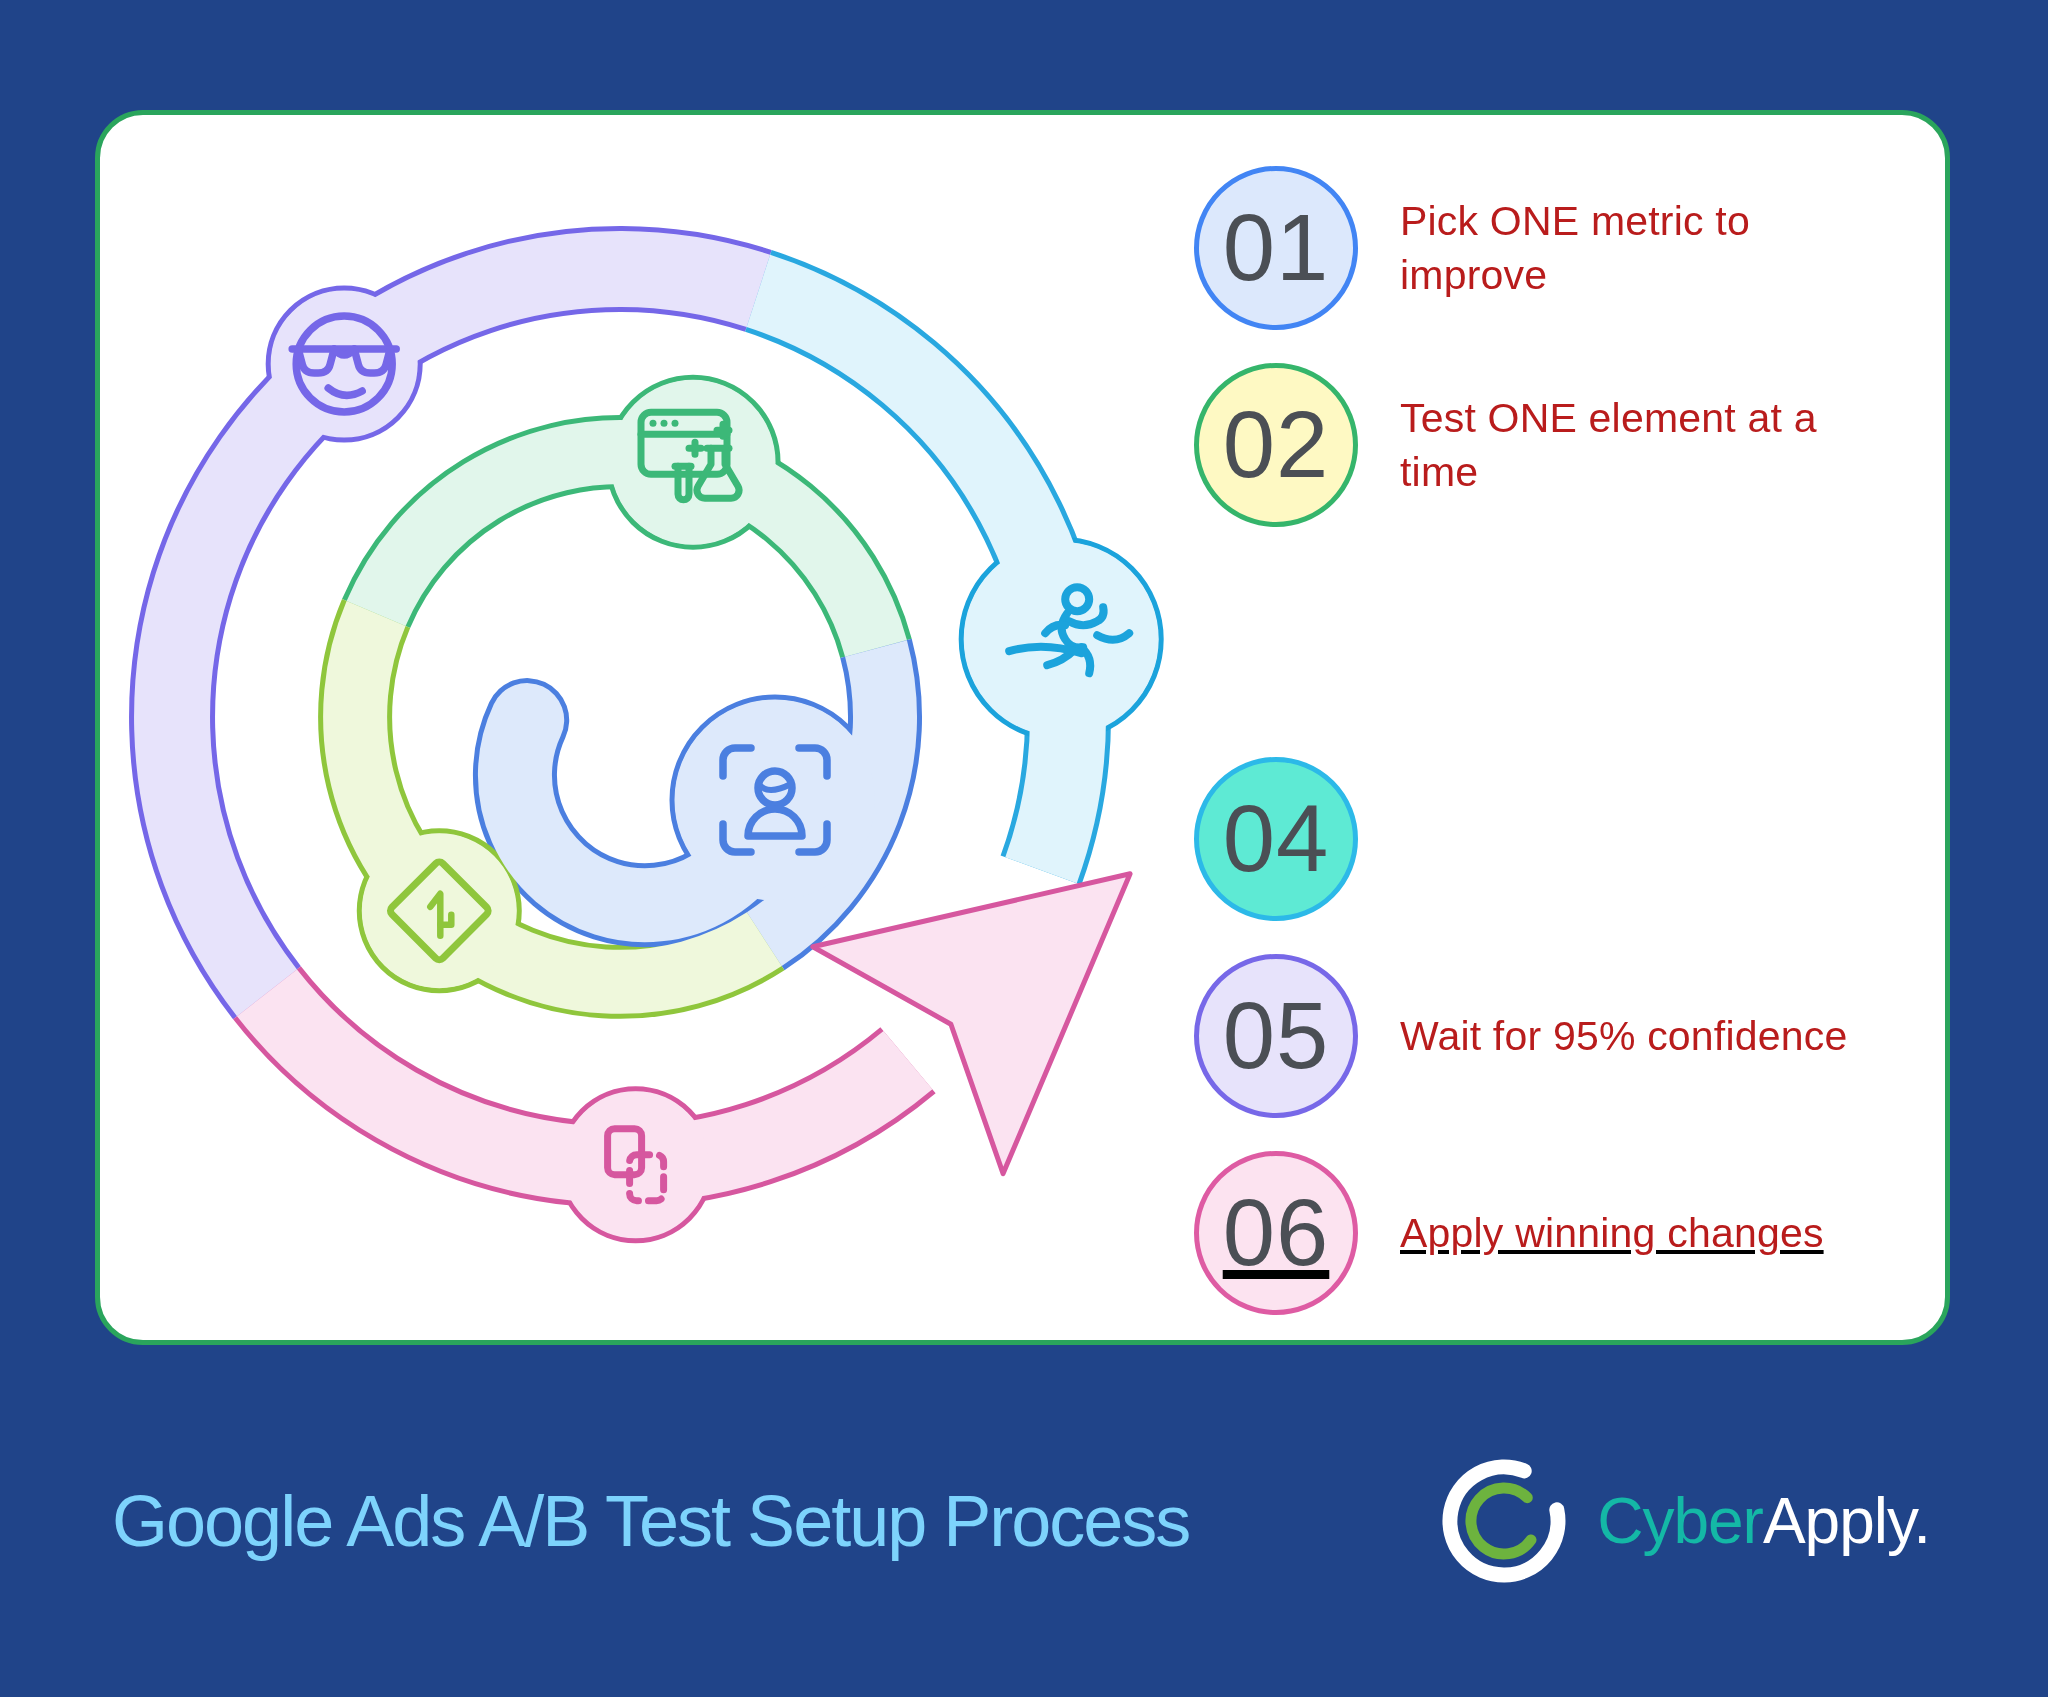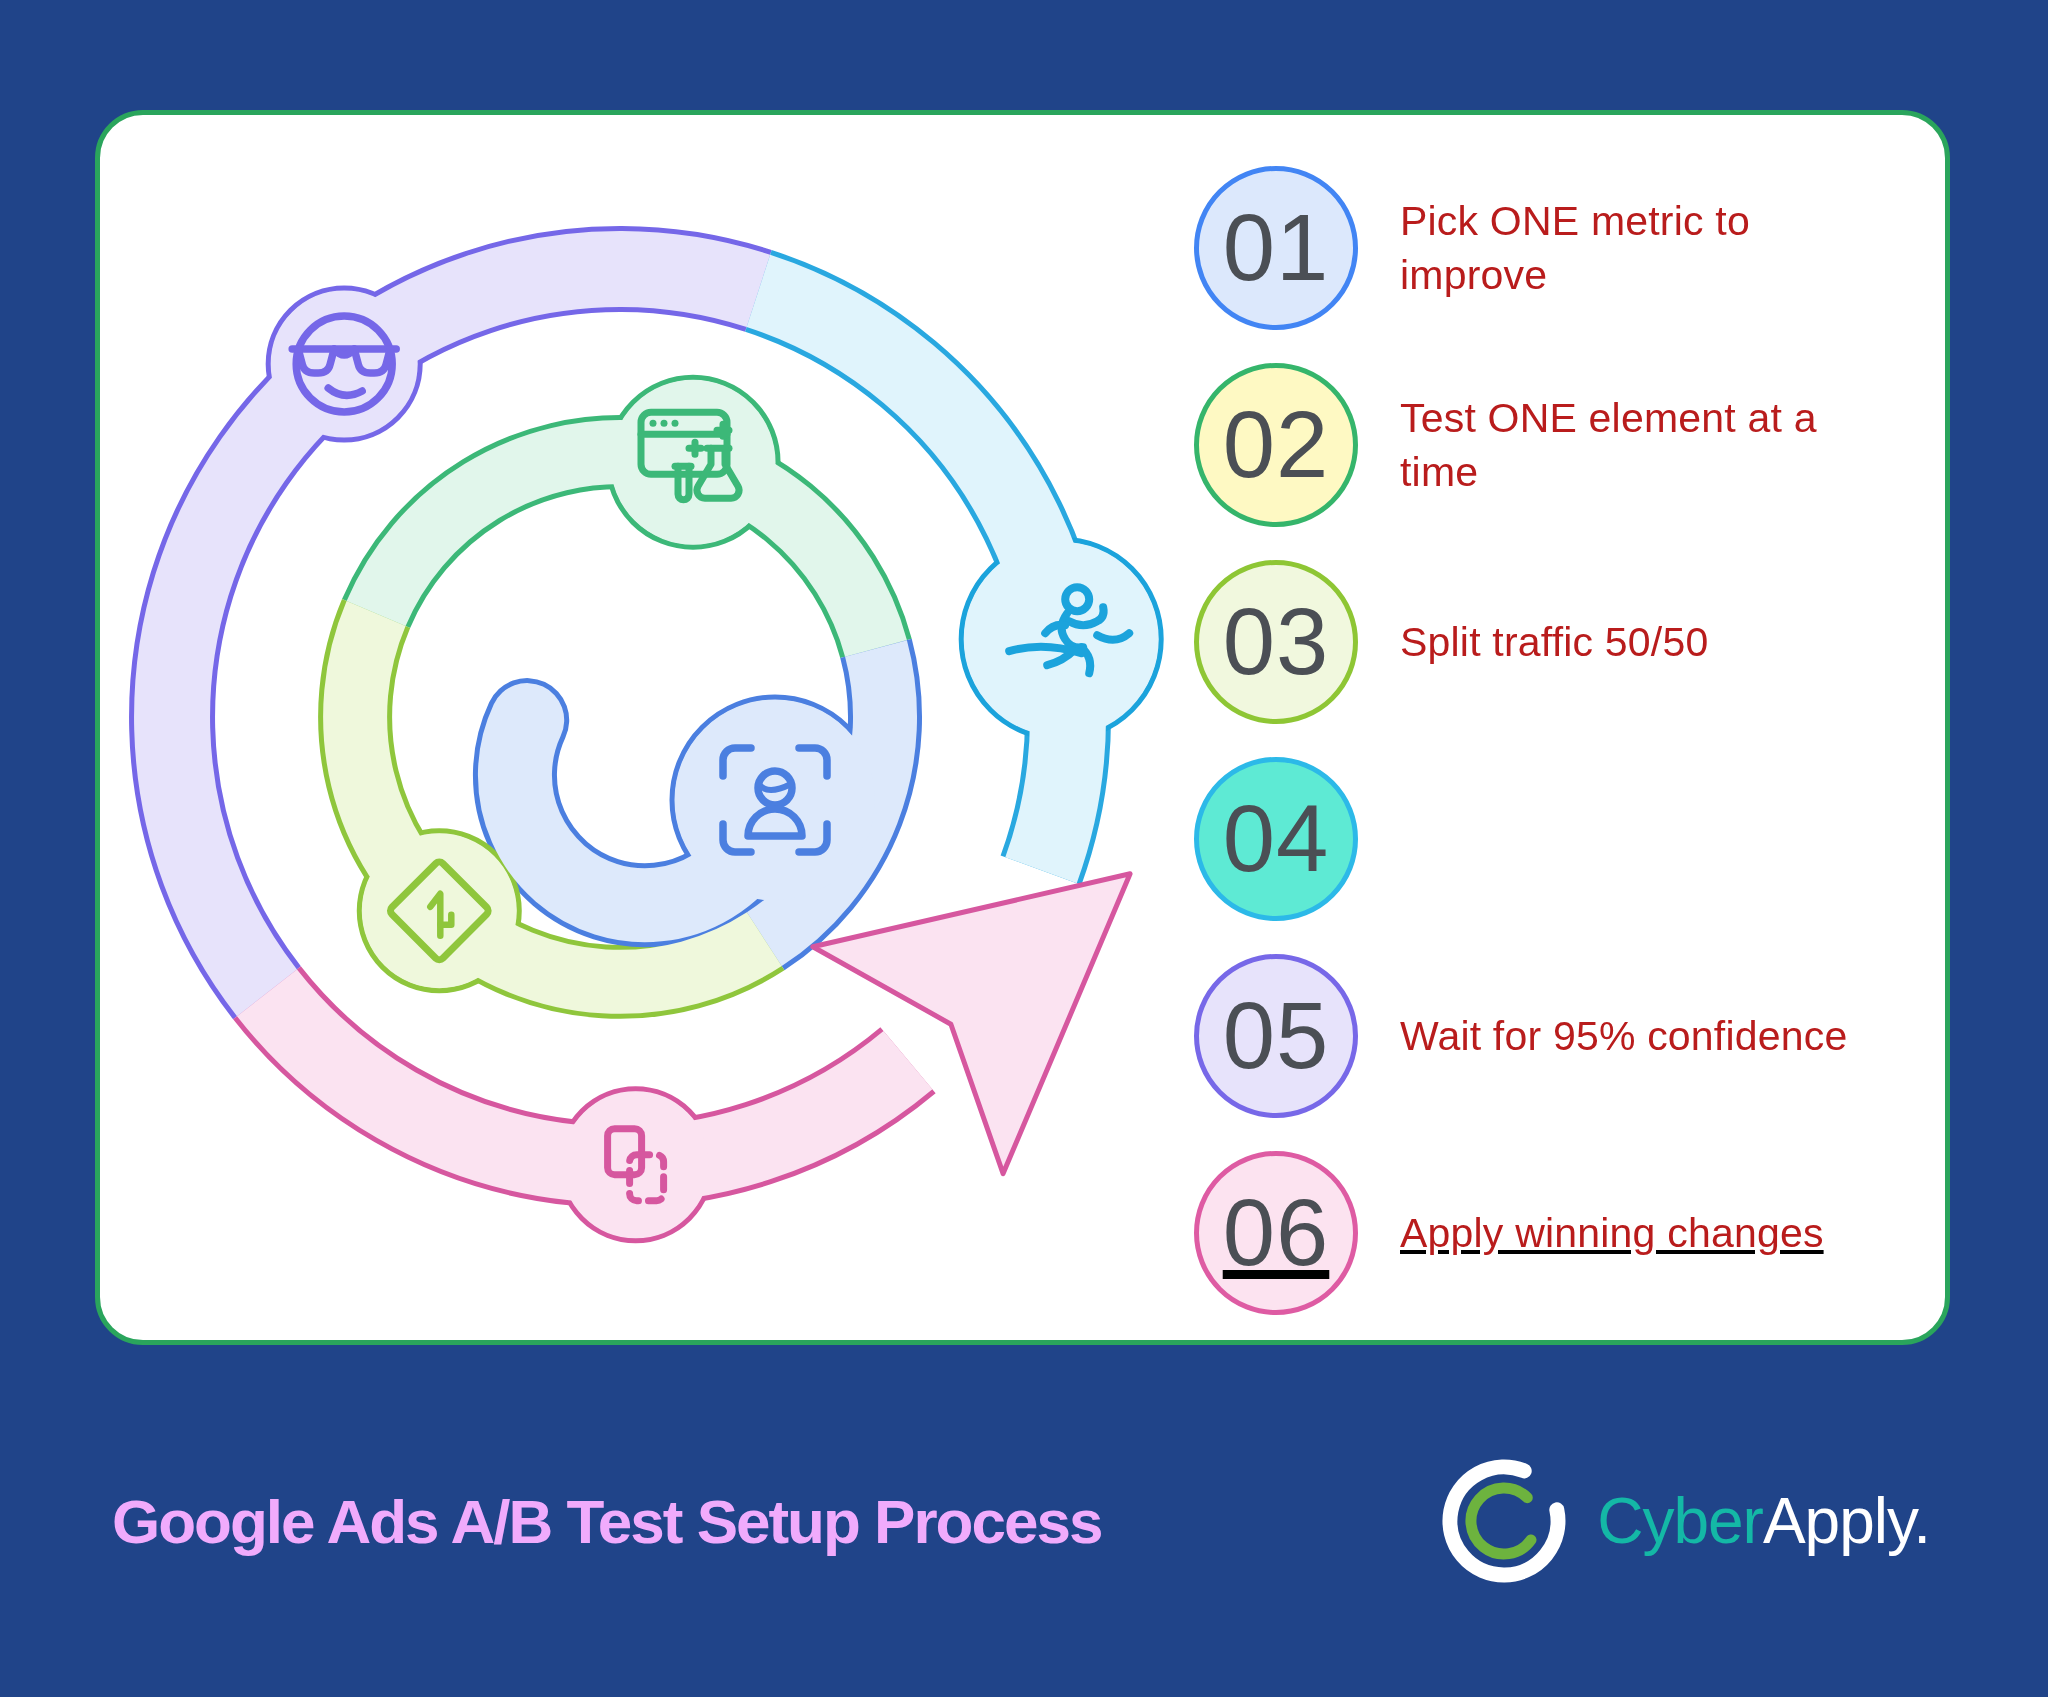"03" div.step { html: <div> <div>03</div> <div>Split traffic 50/50</div> </div> -> none }
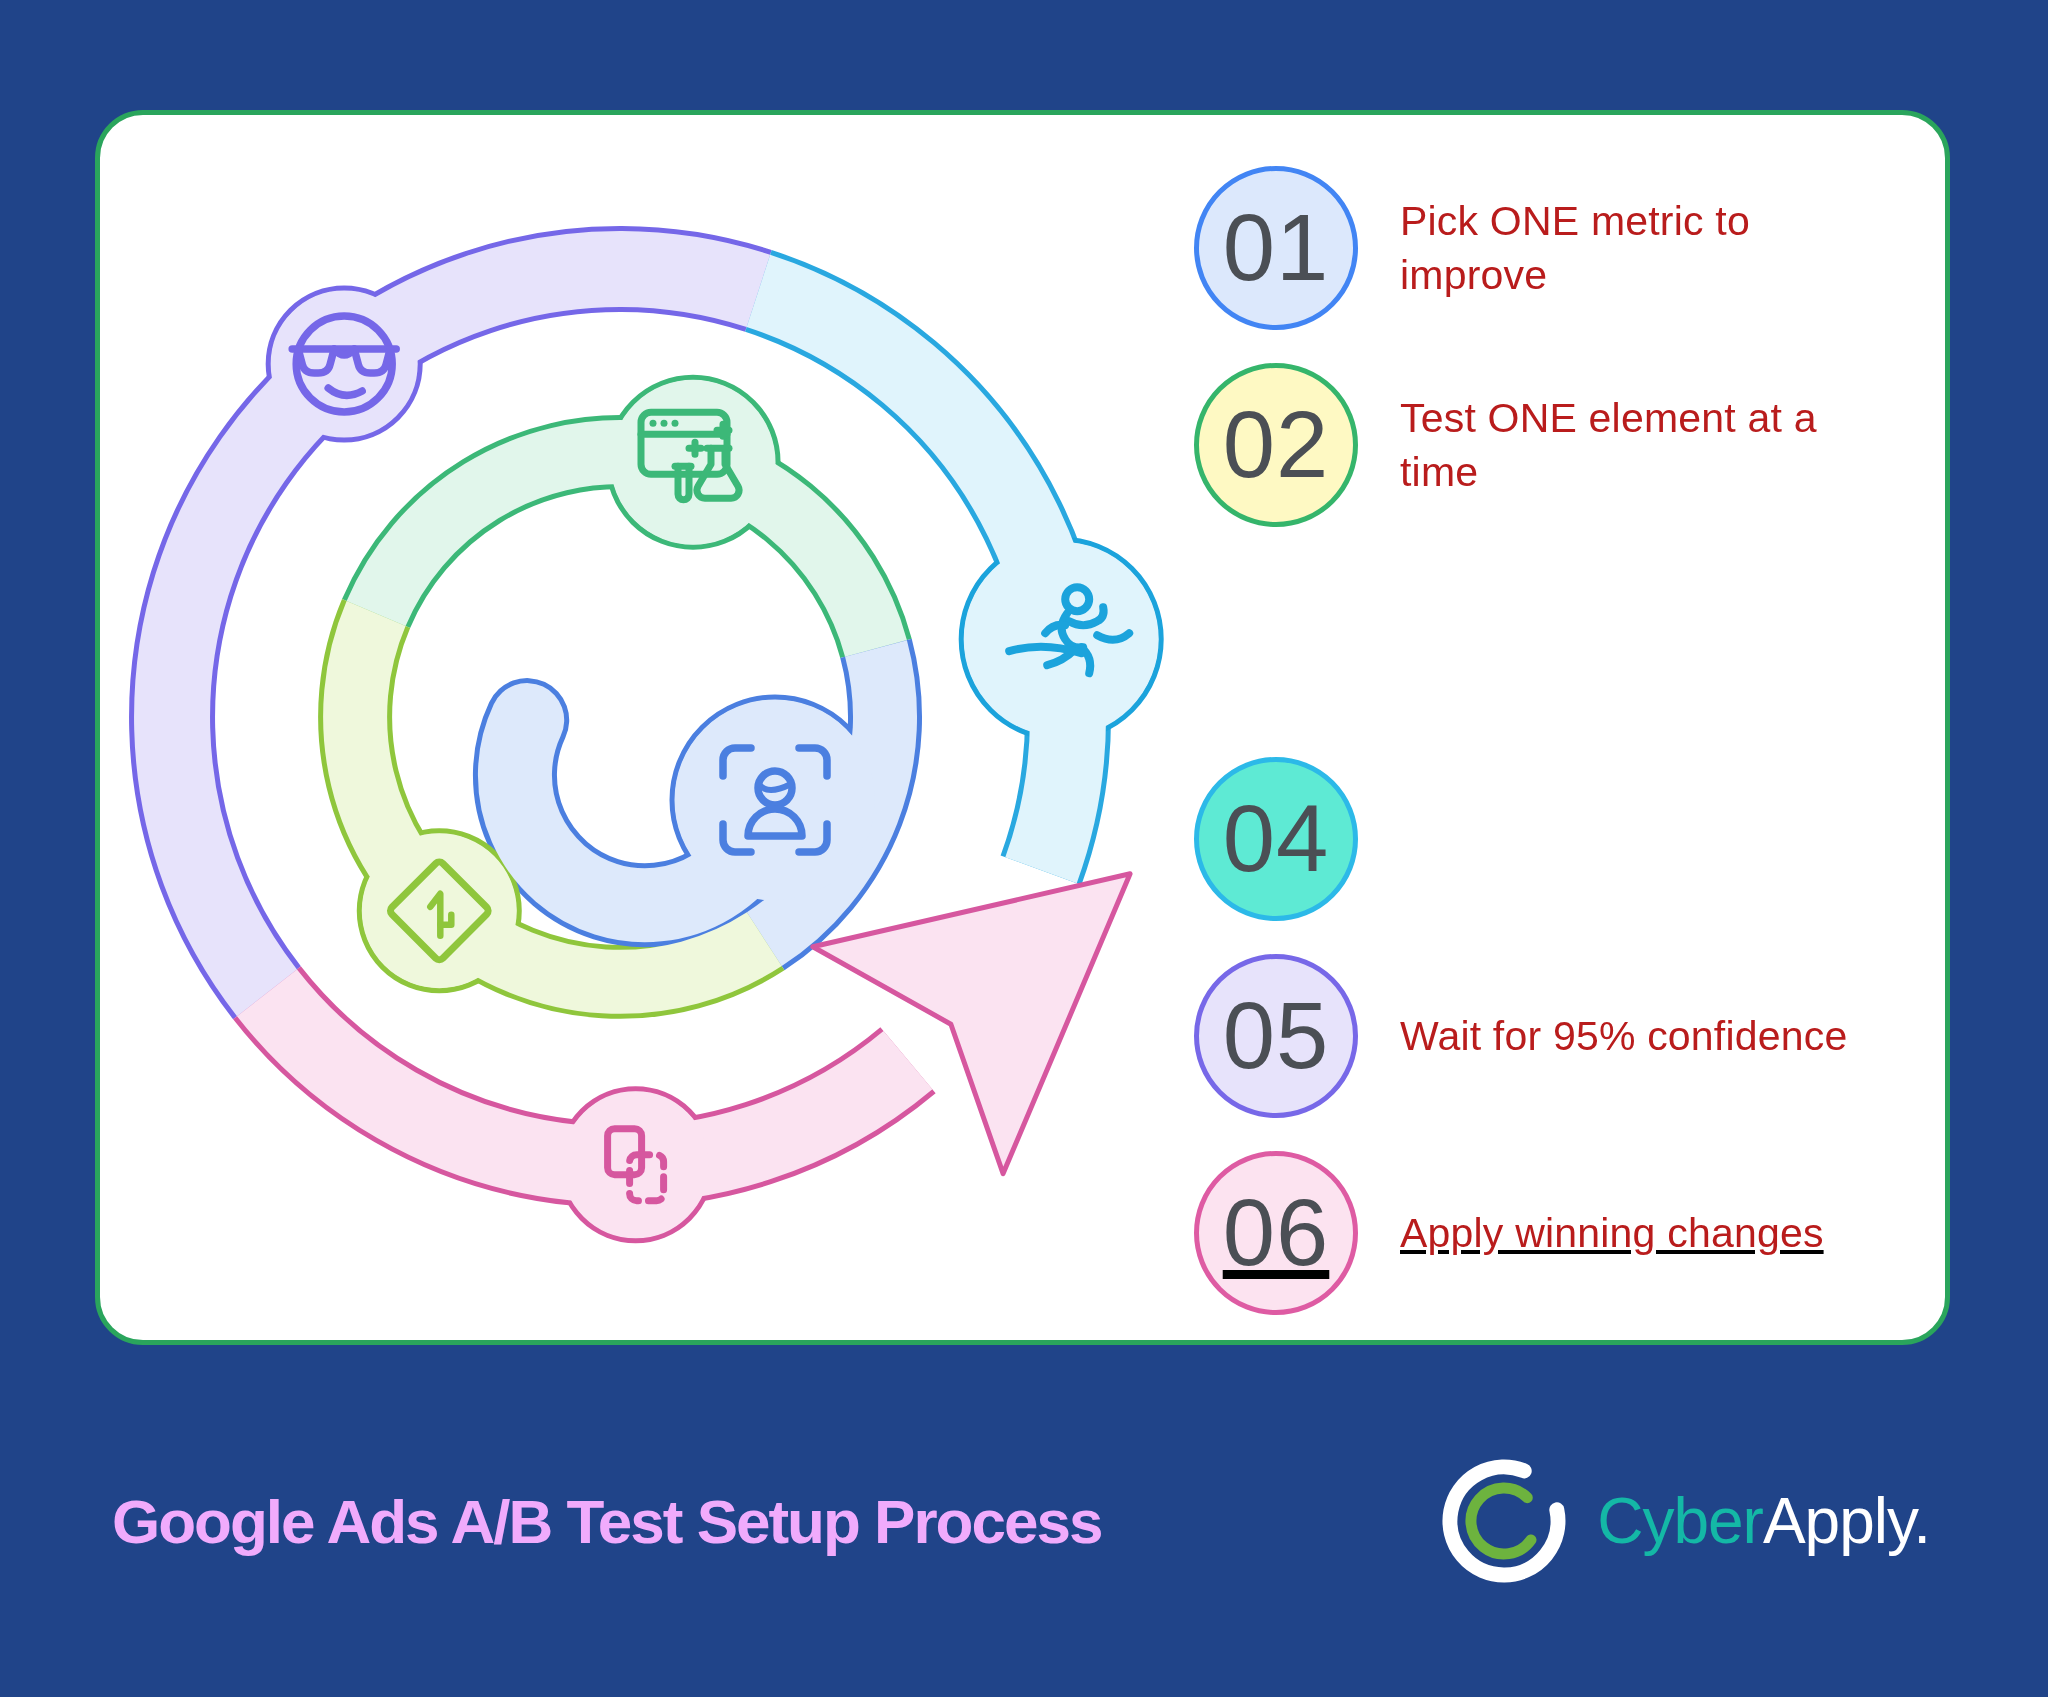"Google Ads A/B Test Setup" .title { color: #f0abfc -> #7dd3fc; font-size: 62px -> 72px; font-weight: 700 -> 400 }
